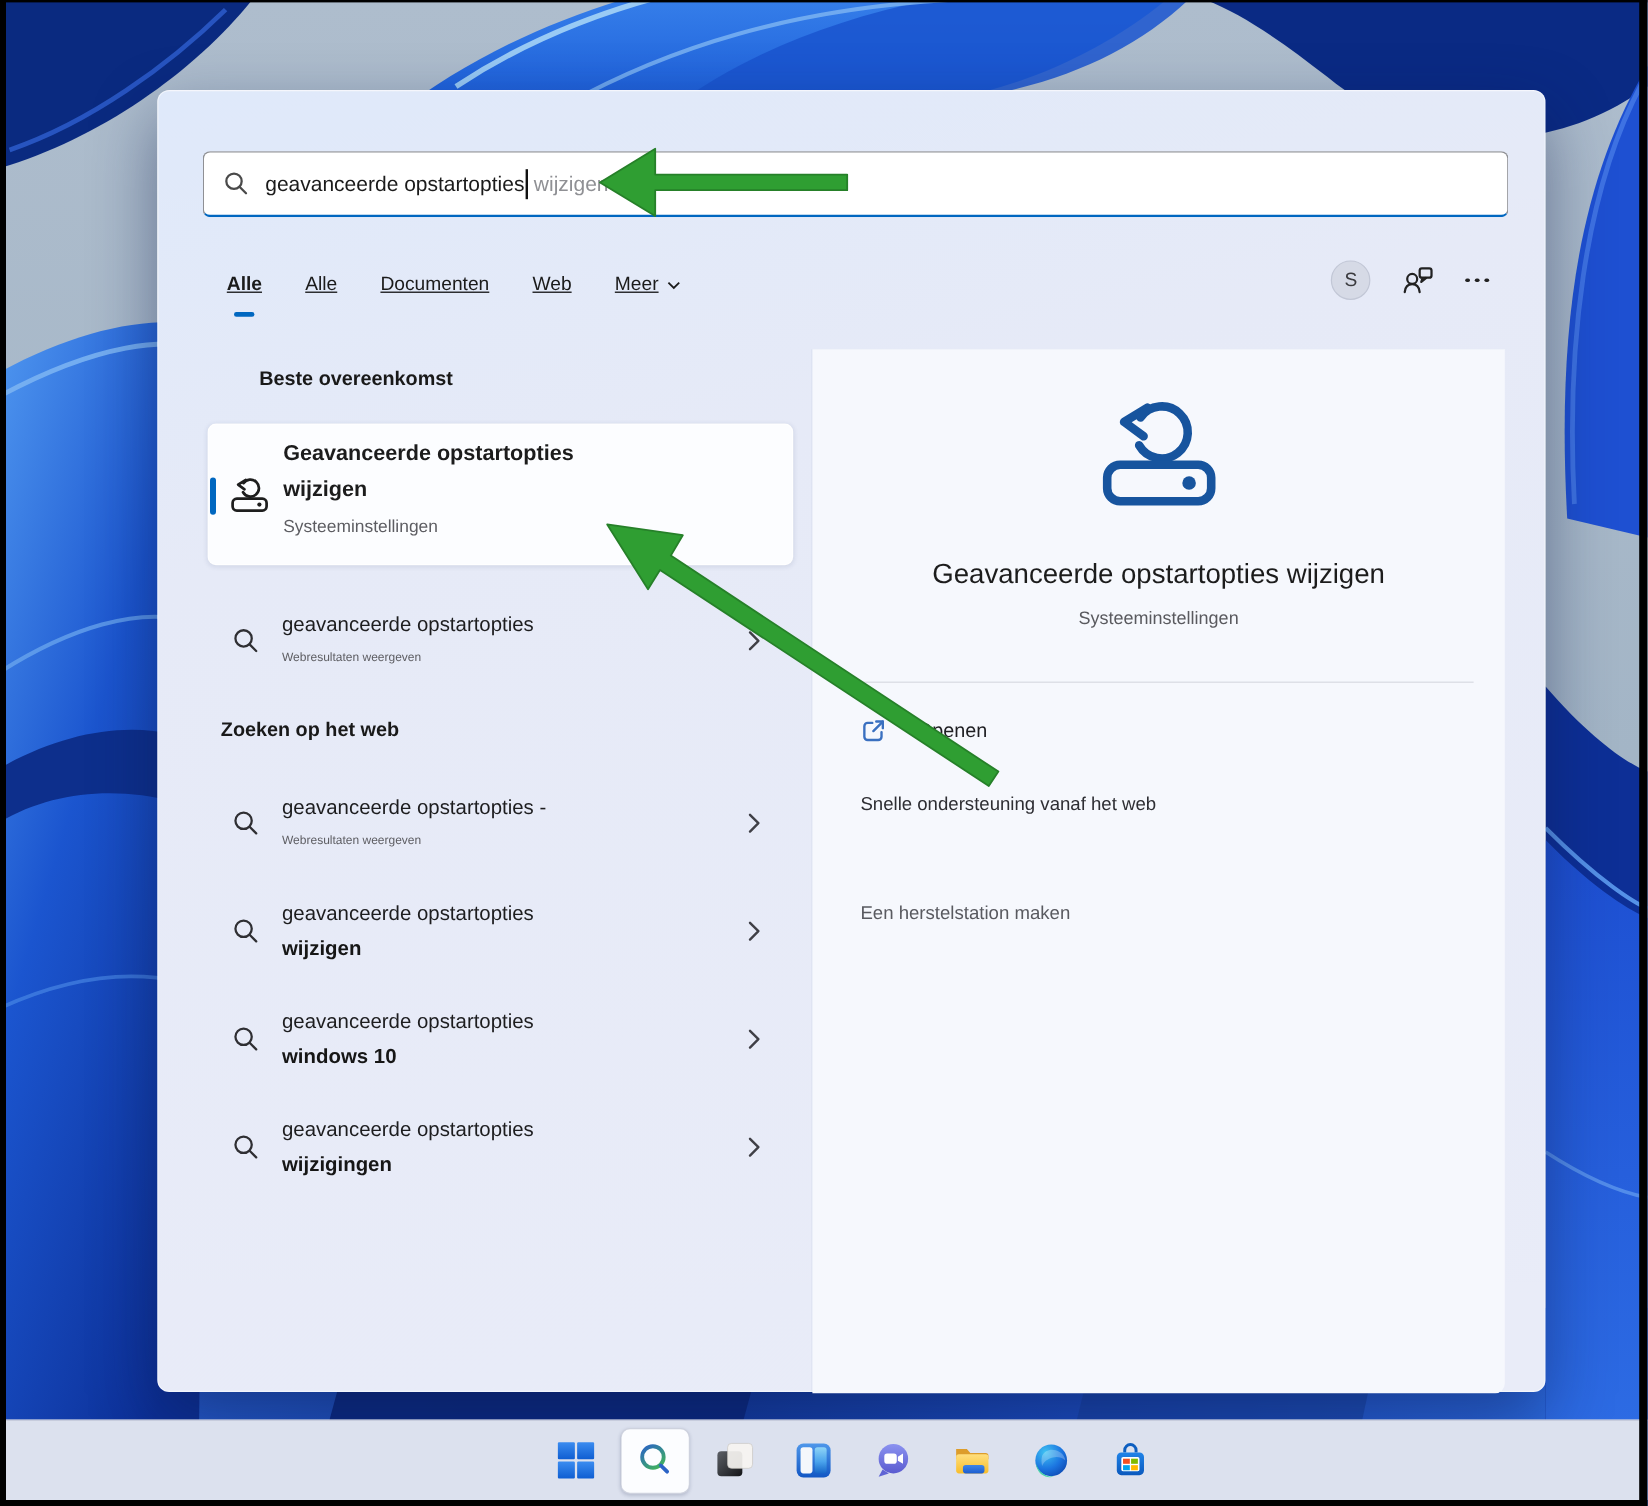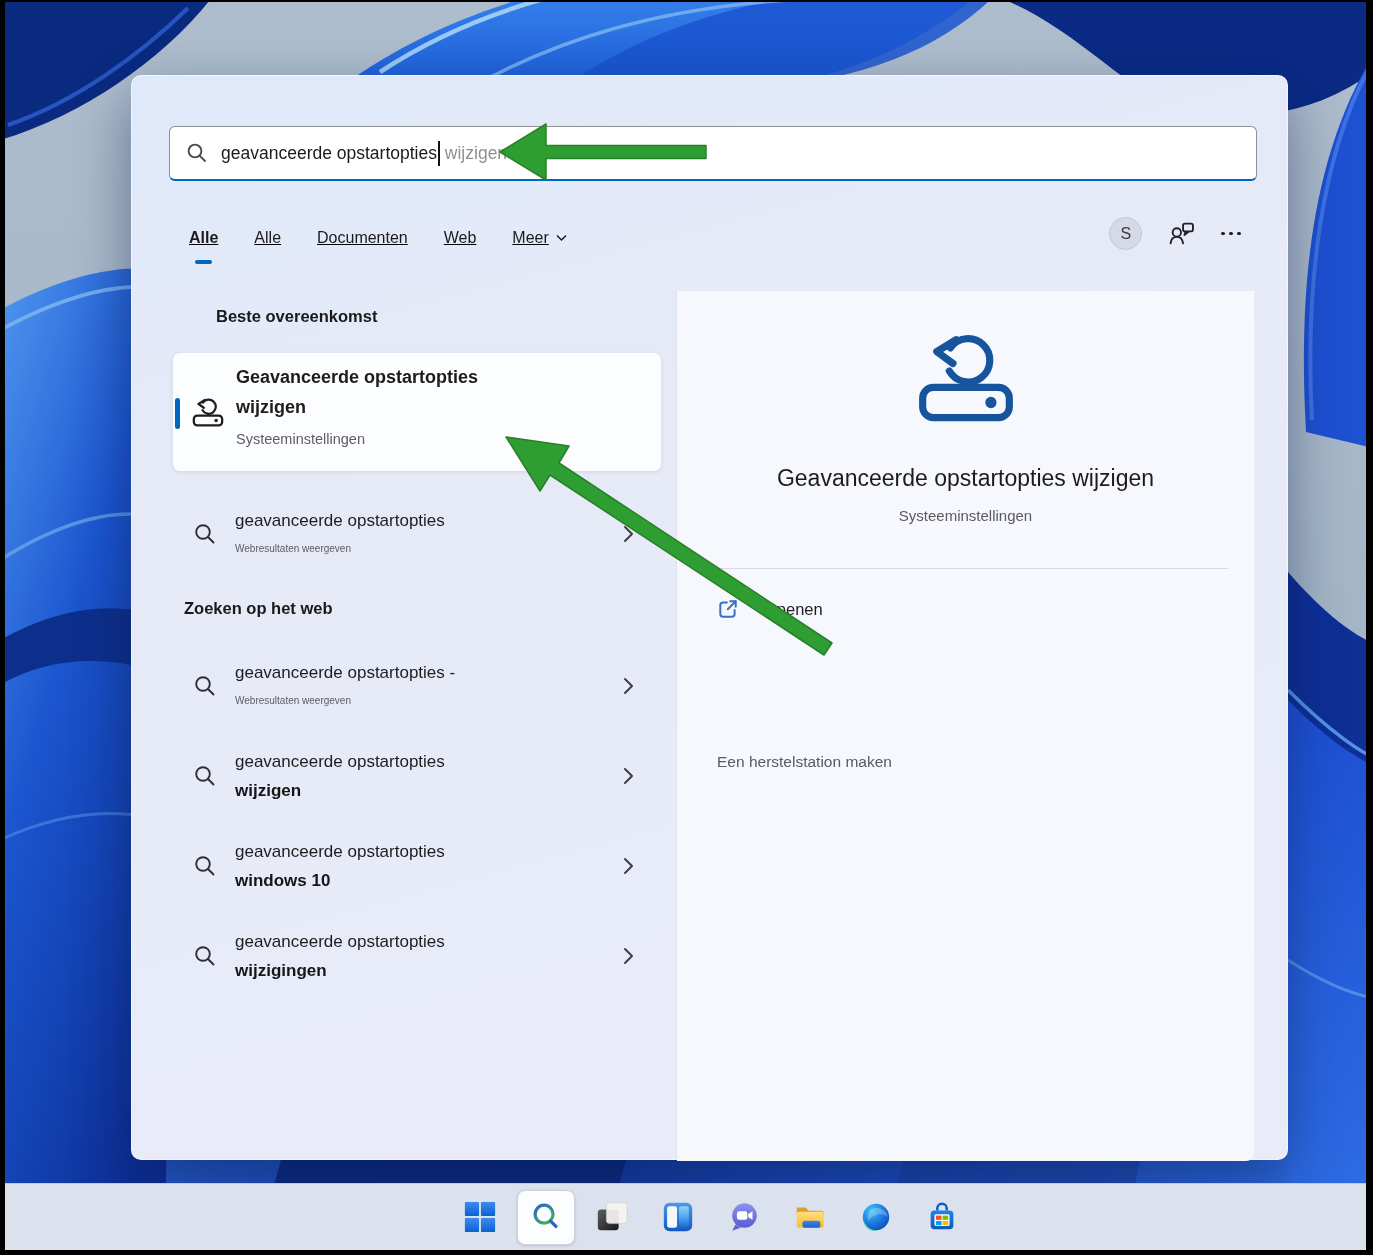"Snelle ondersteuning vanaf het web" div.d-link { html: none -> <div>Snelle ondersteuning vanaf het web</div> }
